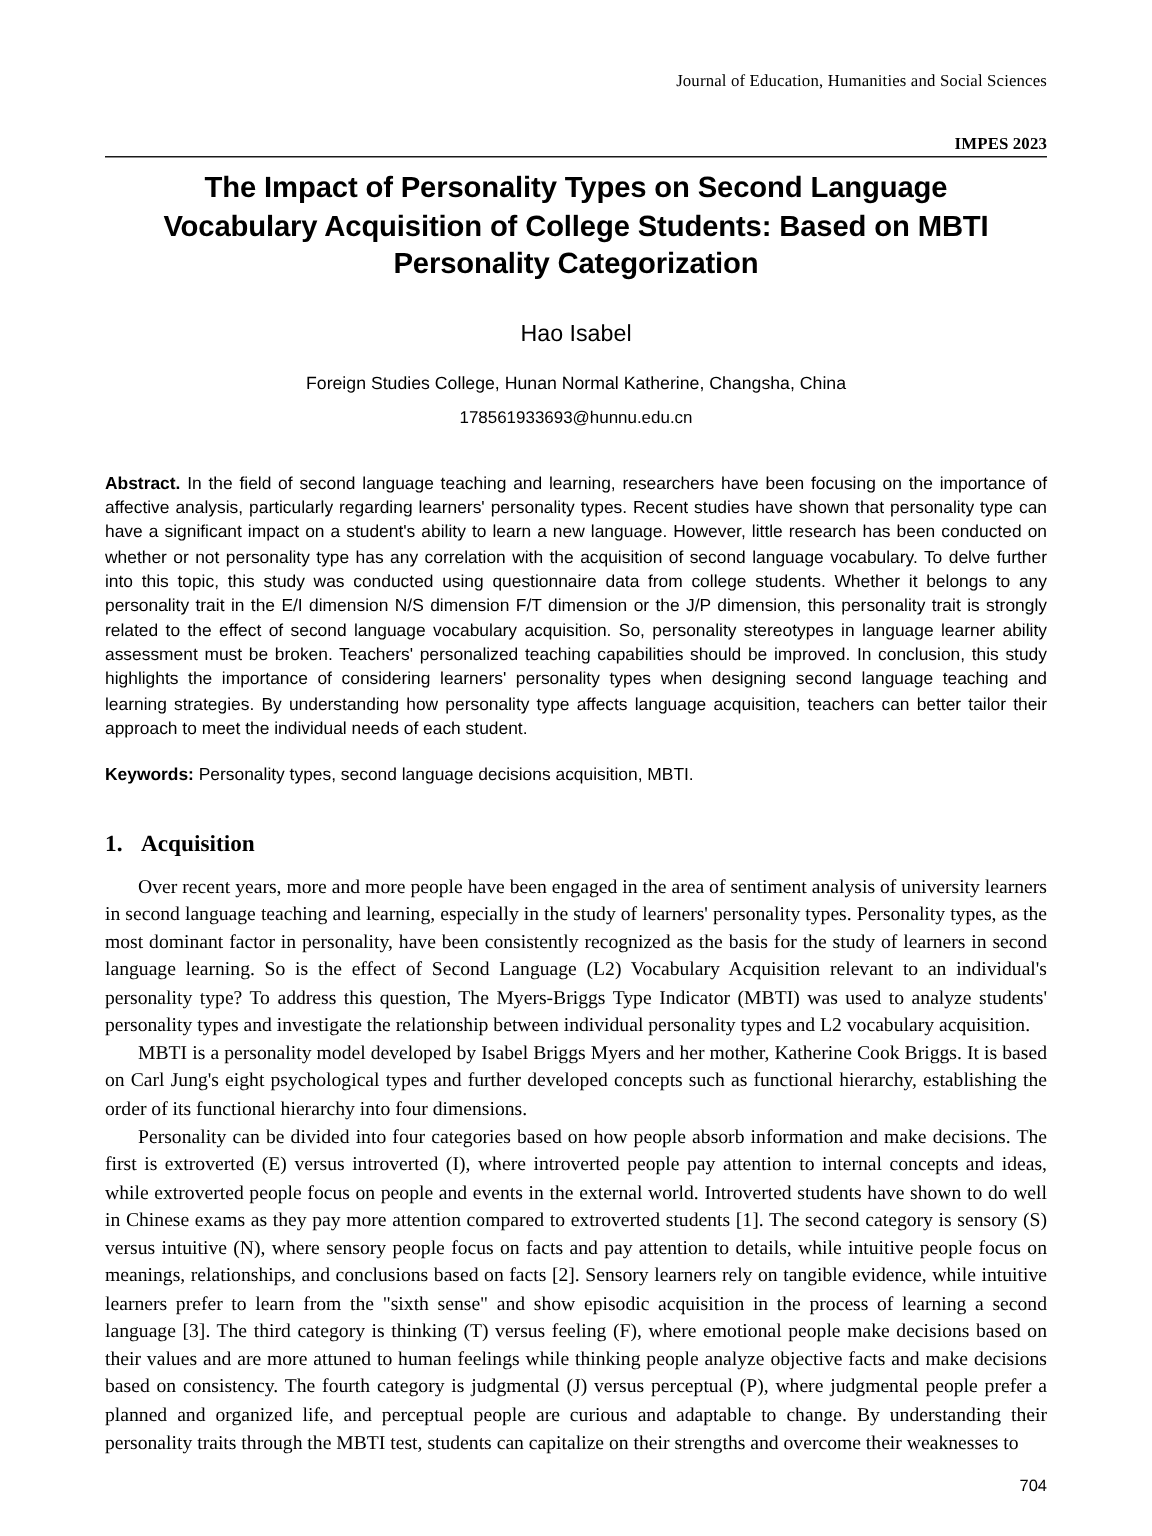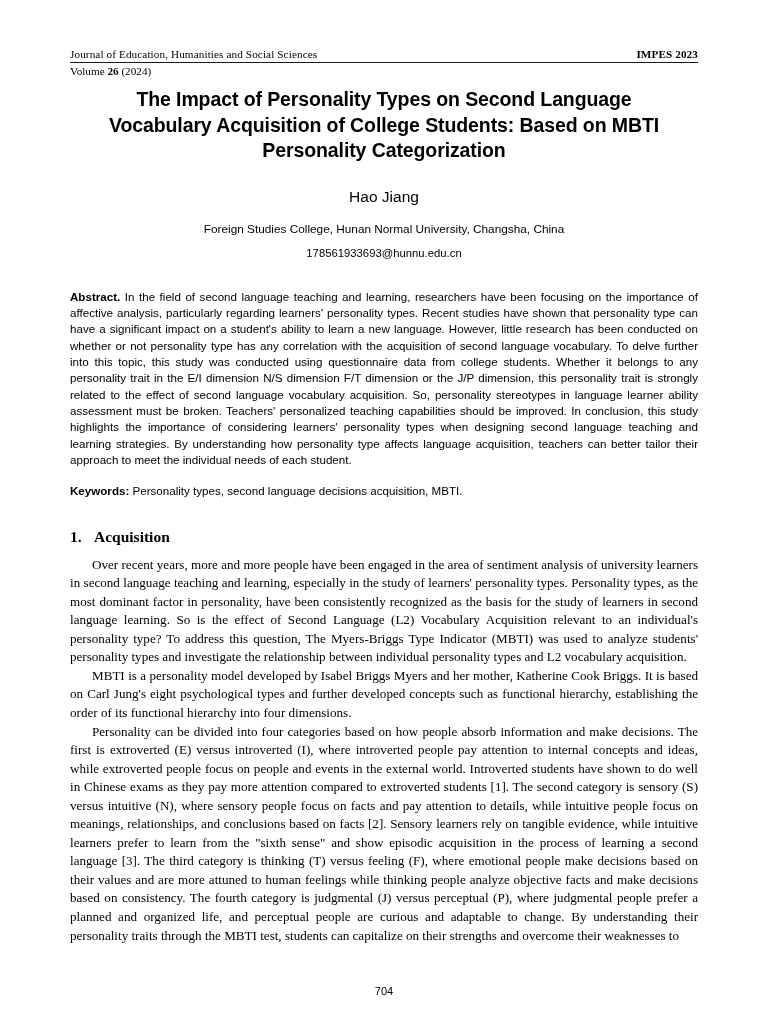"Journal of Education, Humanities and" .header-row-1 { flex-direction: none -> column }
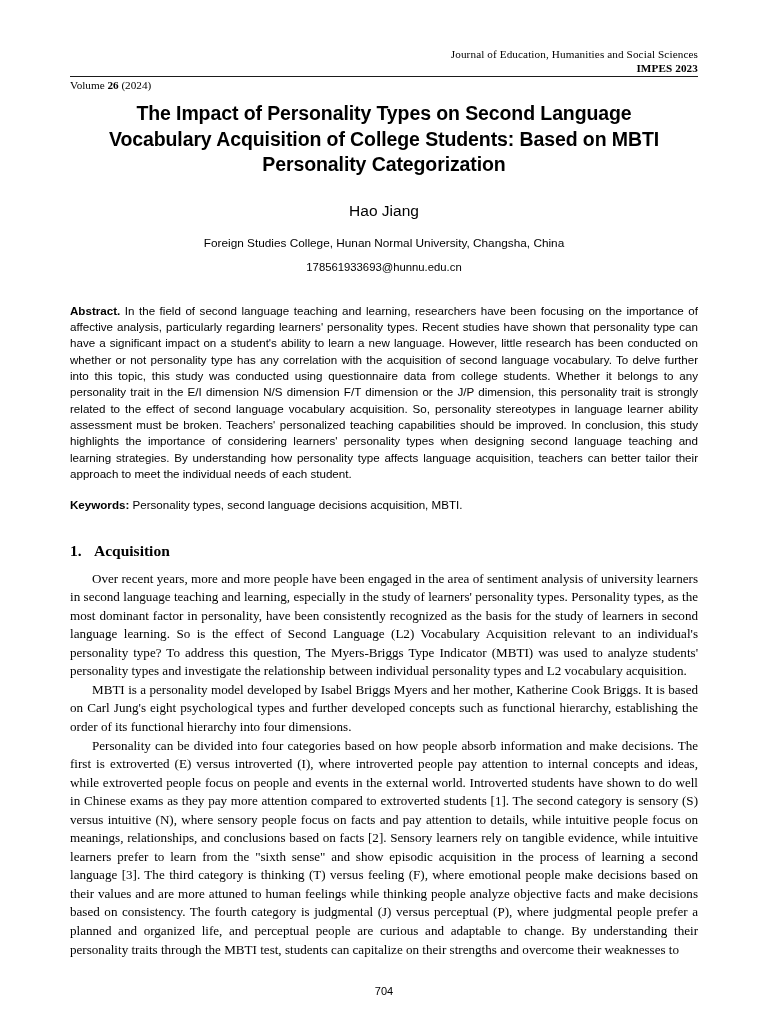"IMPES 2023" .header-conference { margin-top: none -> 28px }
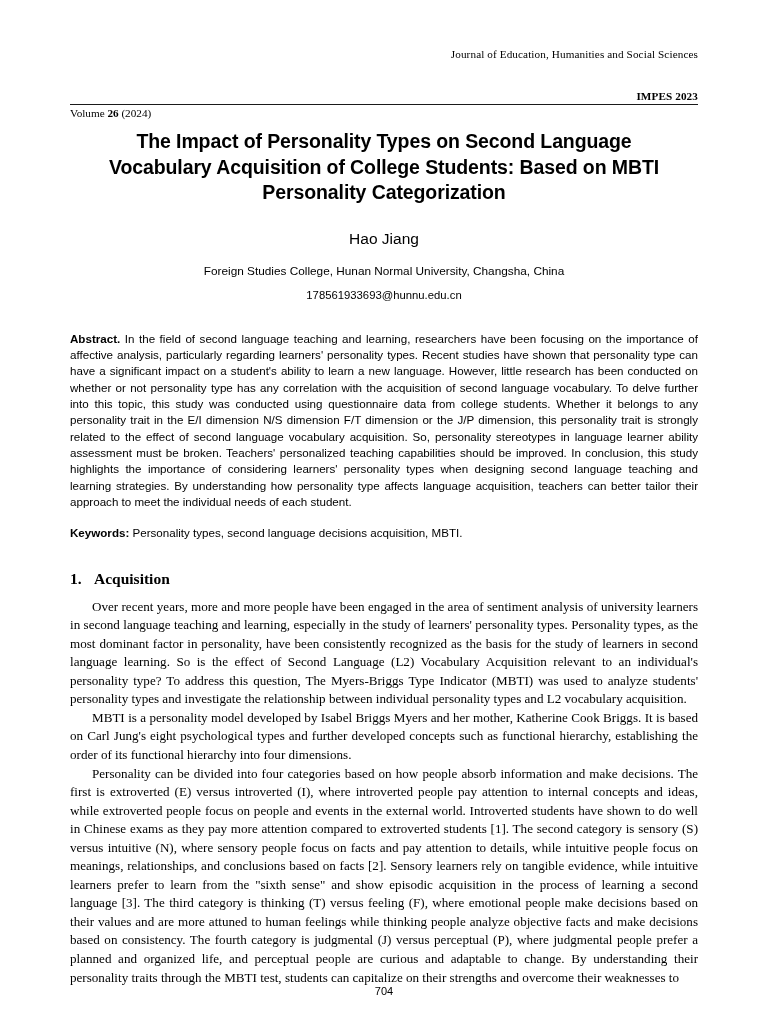"Volume 26 (2024)" div.header-row-2 { html: <div><span>Volume </span><span>26</span><span> (2024)</span></div> -> none }
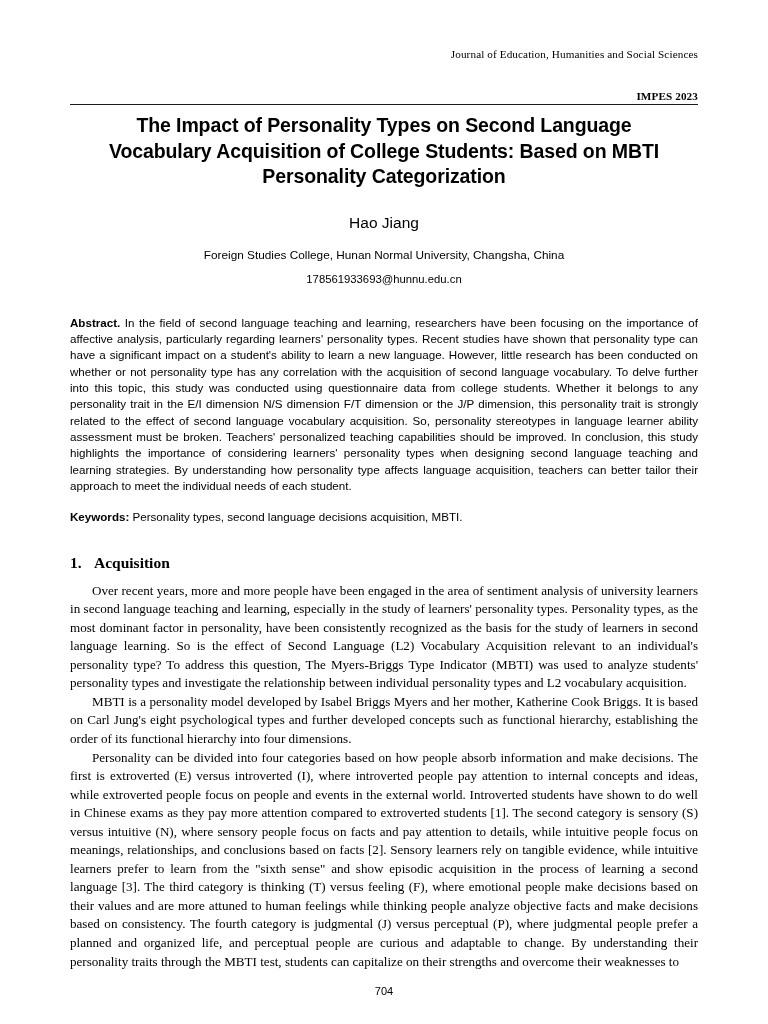"Hao Jiang" div.author-name { text: Jiang -> Isabel }
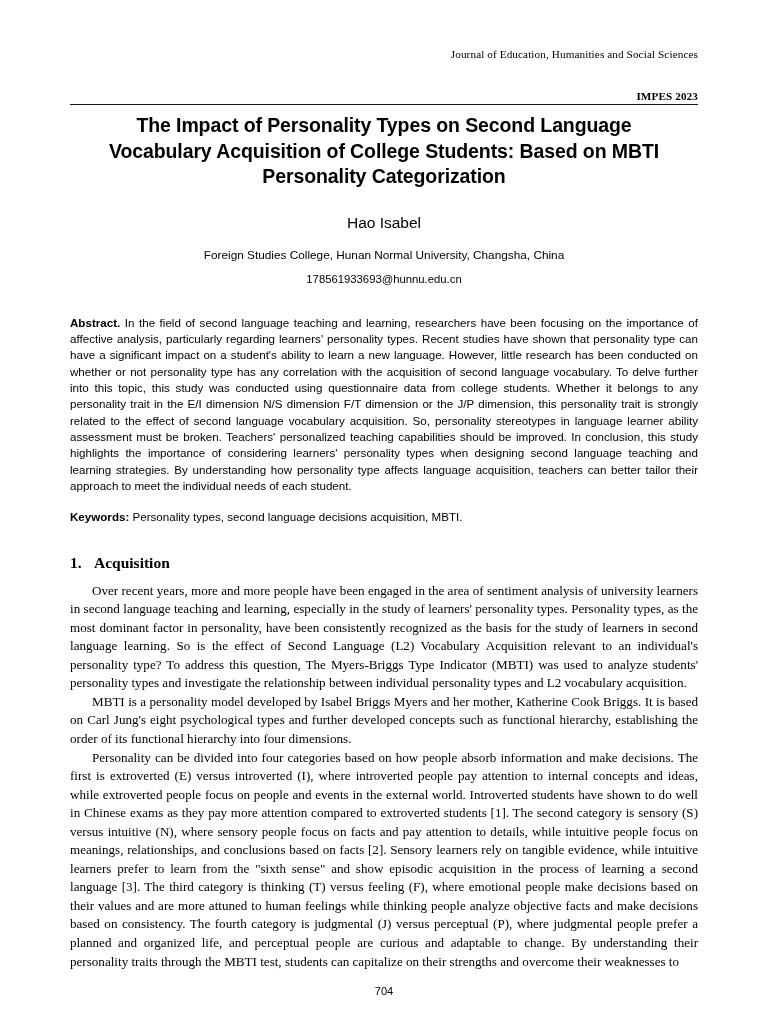"Foreign Studies College, Hunan Normal" div.affiliation { text: University -> Katherine }
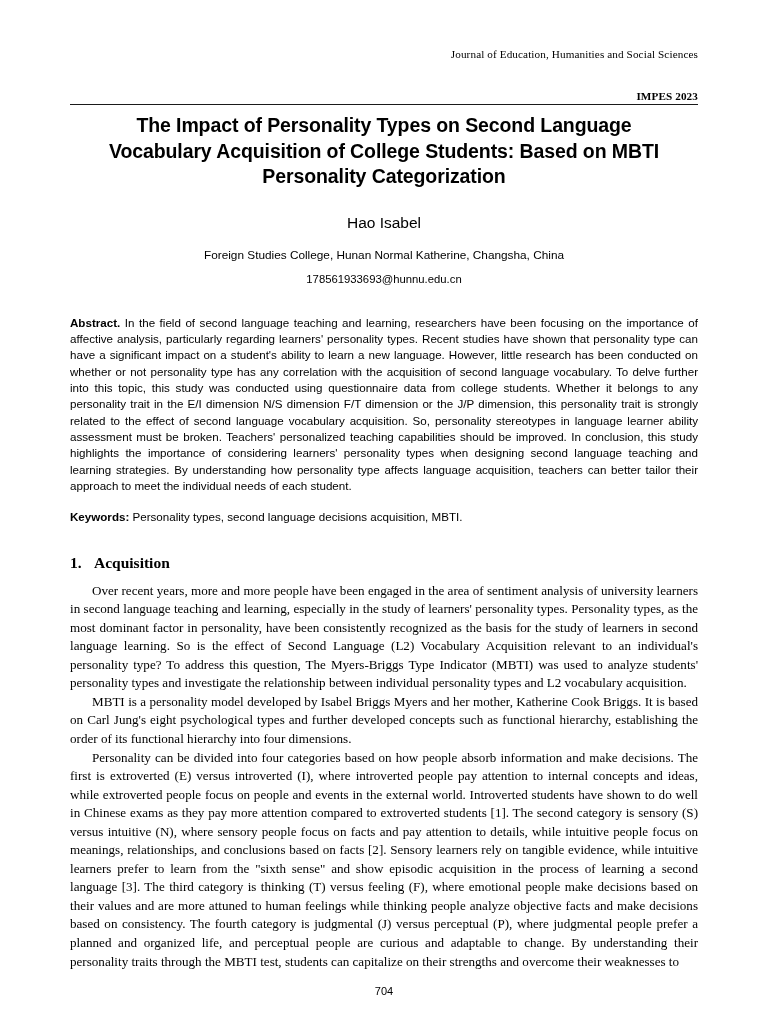"704" .page-number { text-align: center -> right }
